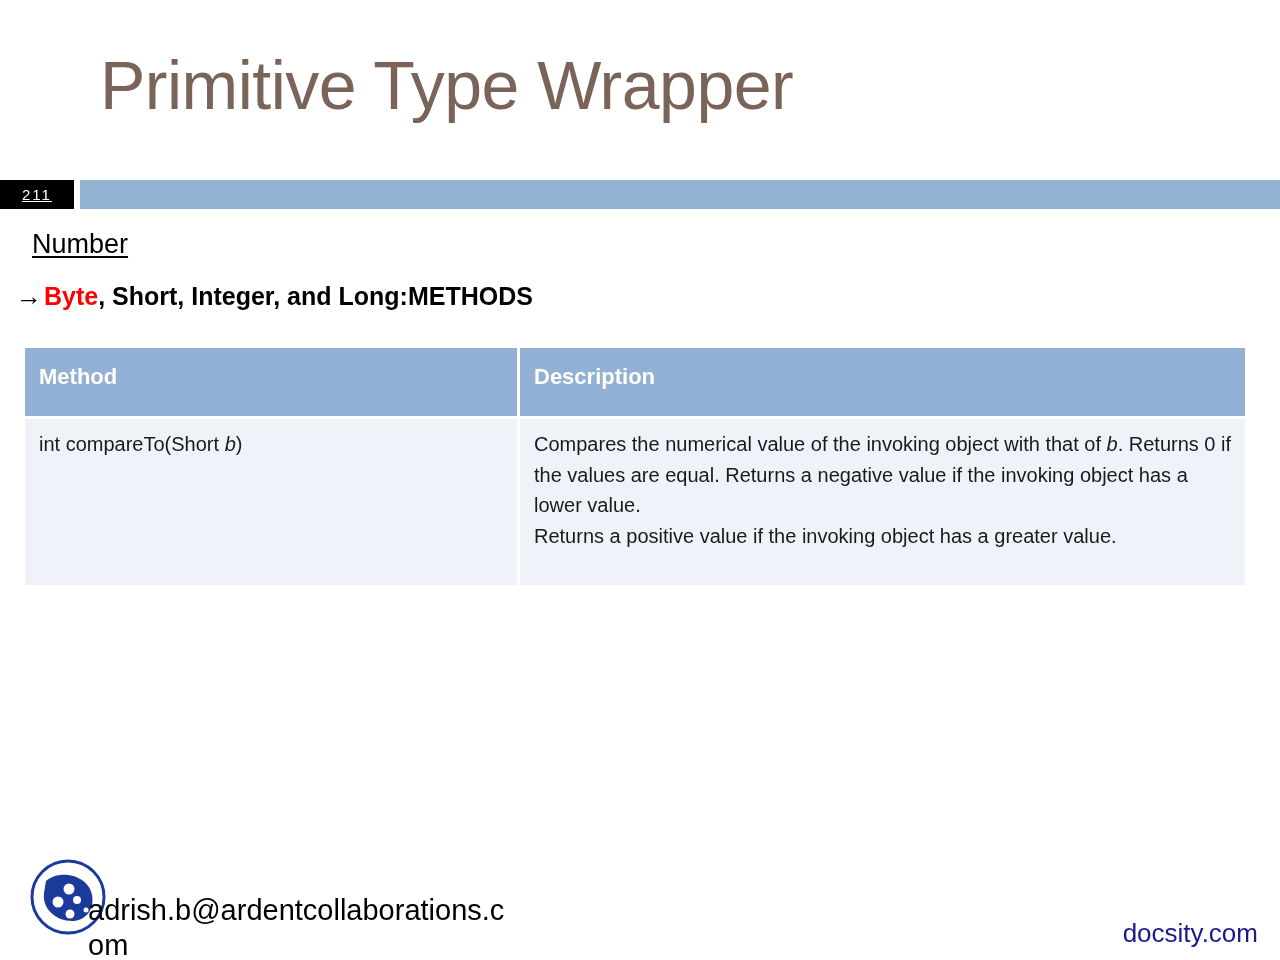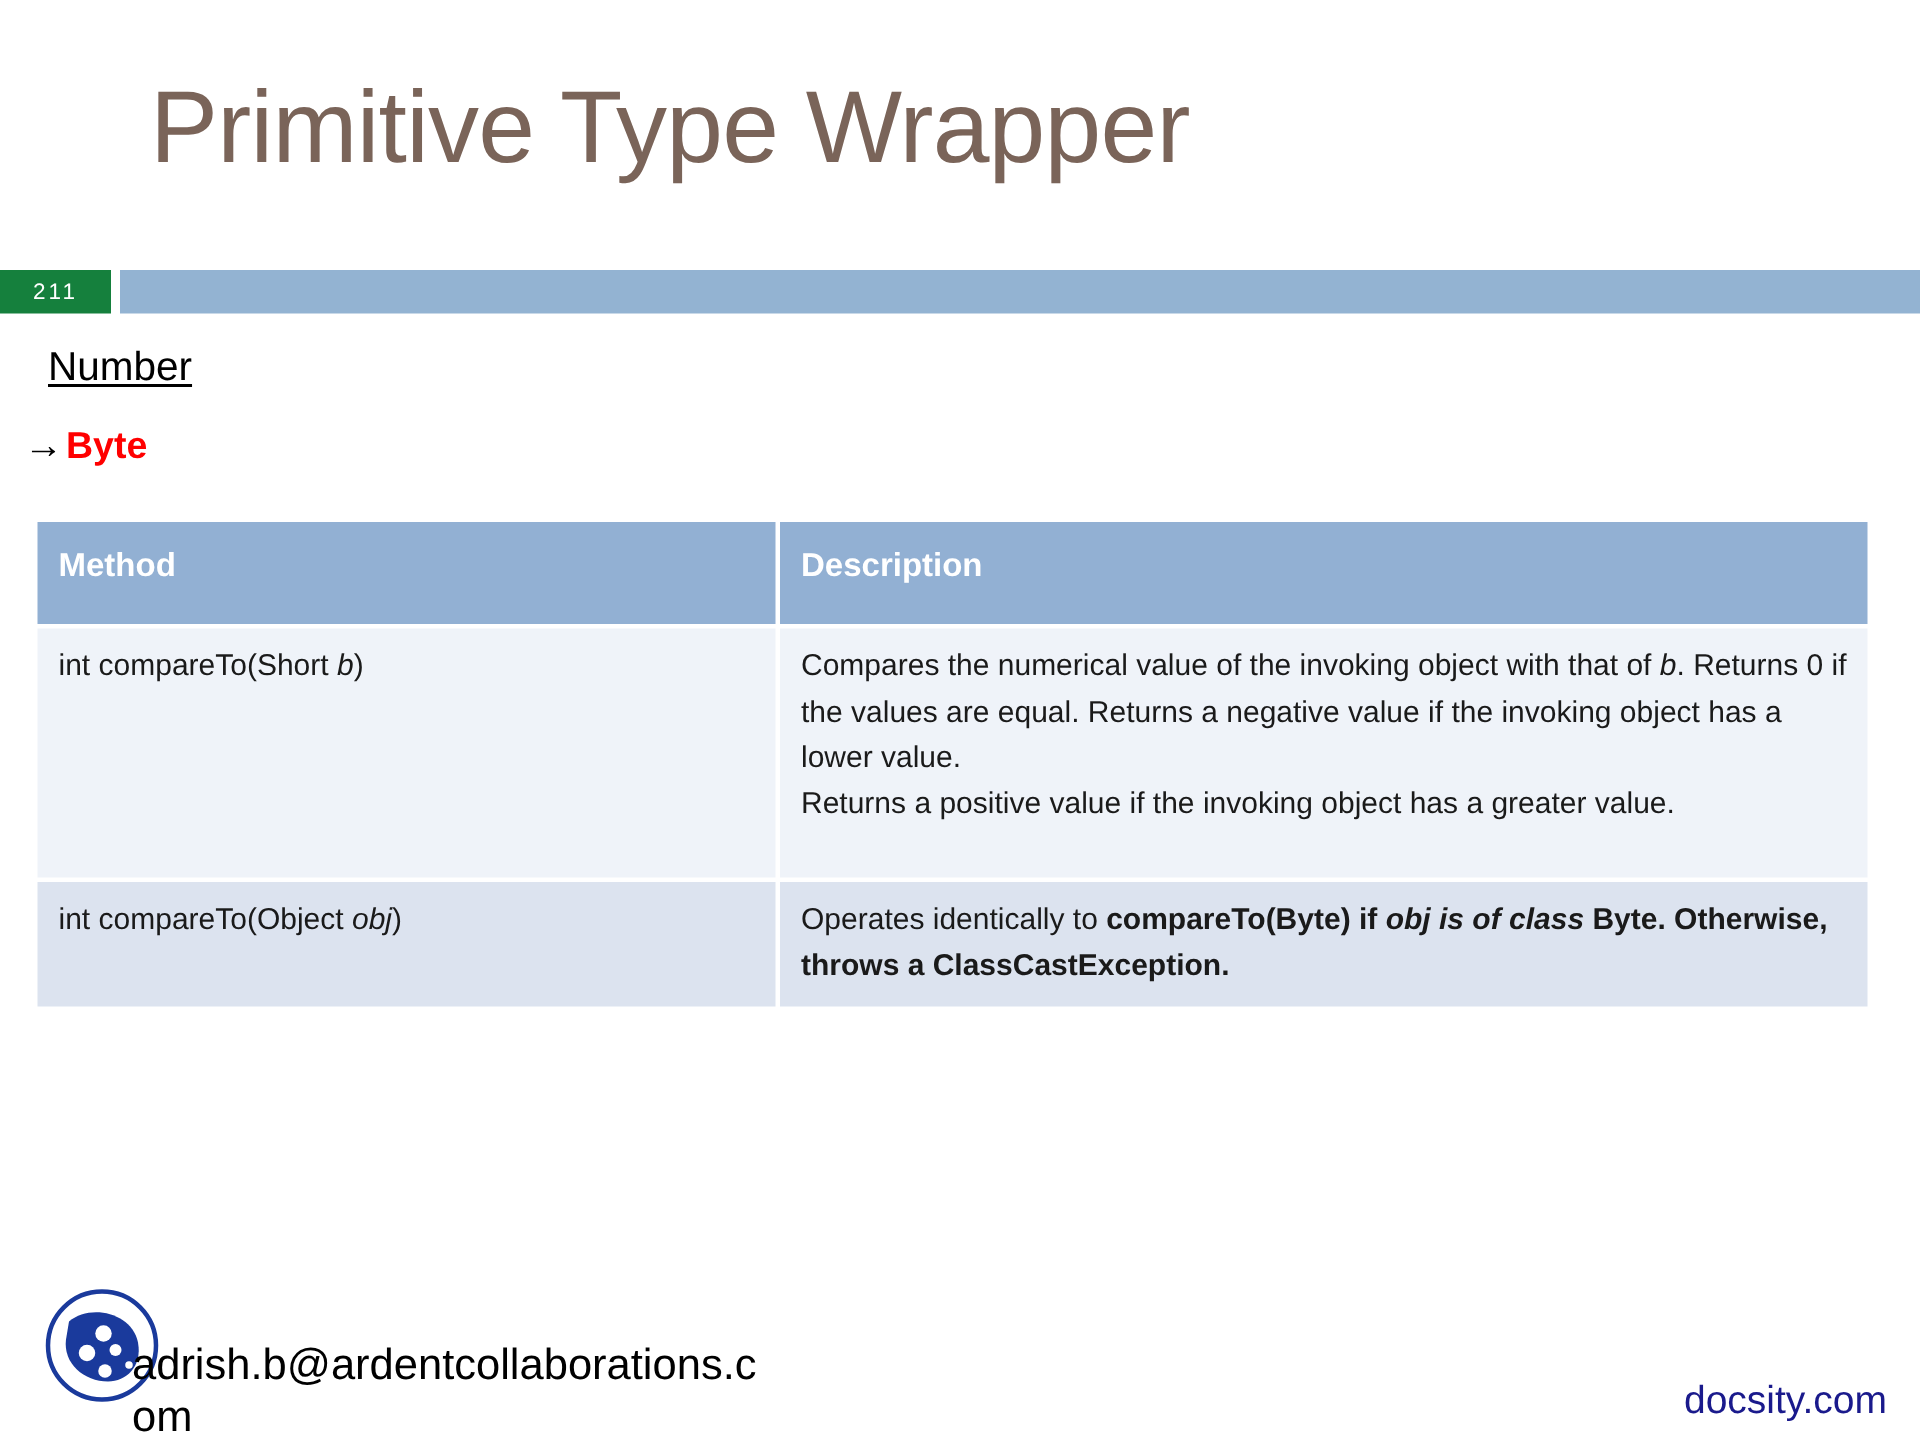"211" .slide-number { background: #15803d -> #000000; text-decoration: none -> underline }
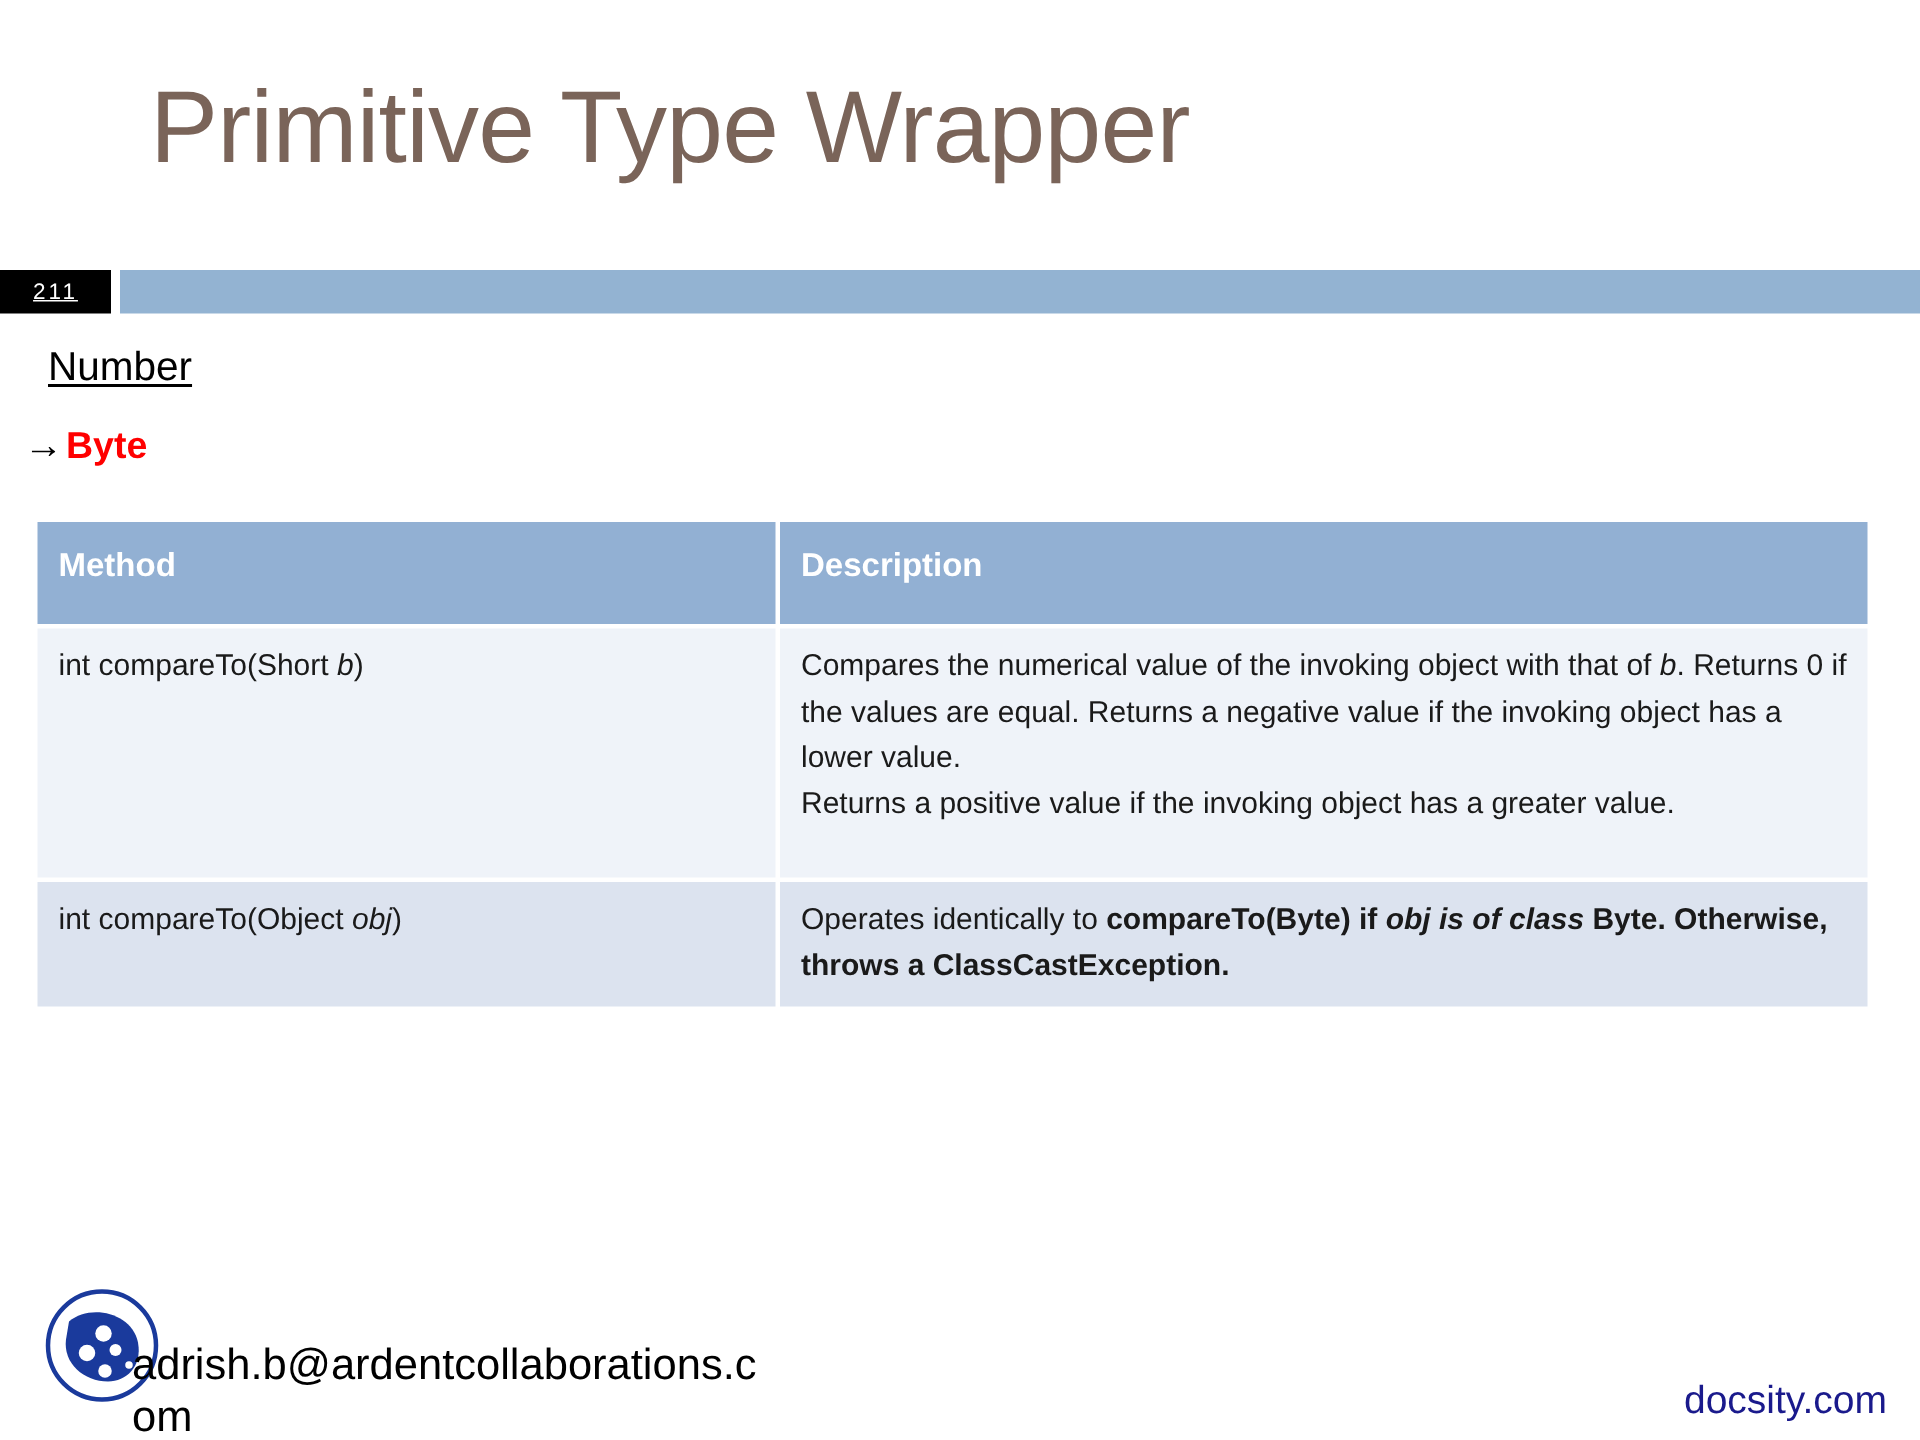", Short, Integer, and Long:METHODS" span { html: none -> <span> , Short, Integer, and Long:METHODS</span> }
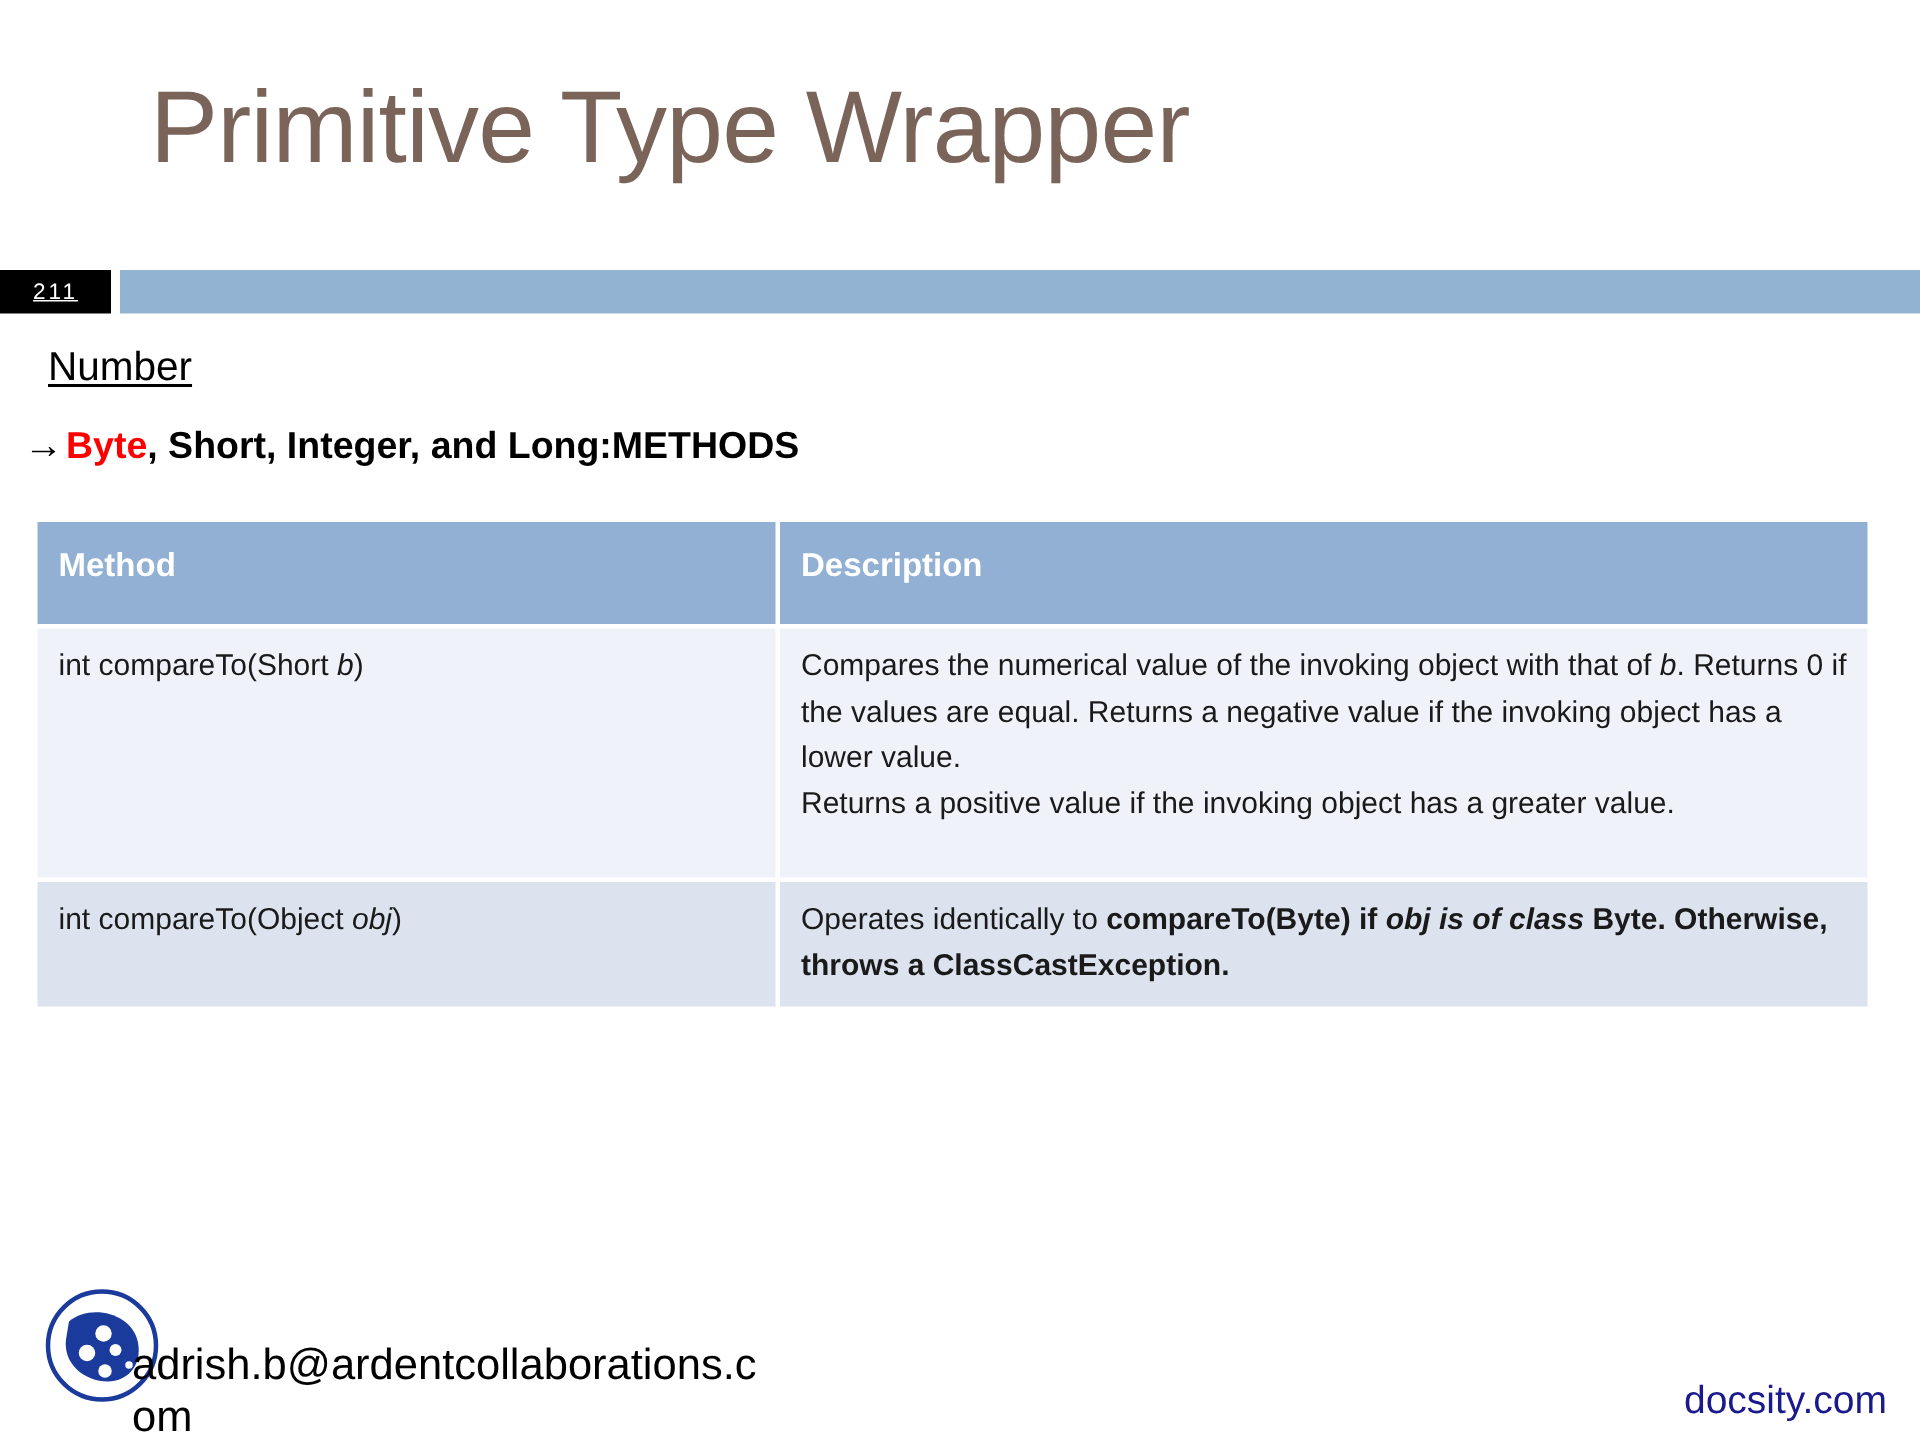"int compareTo(Object obj)" tr.row-a { html: <tr> <td><span>int compareTo(Object </span><i>obj</i><span>)</span></td> <td><span>Operates identically to </span><b>compareTo(Byte)</b><b> if </b><span>obj is of class</span><b> Byte. Otherwise, throws a ClassCastException.</b></td> </tr> -> none }
